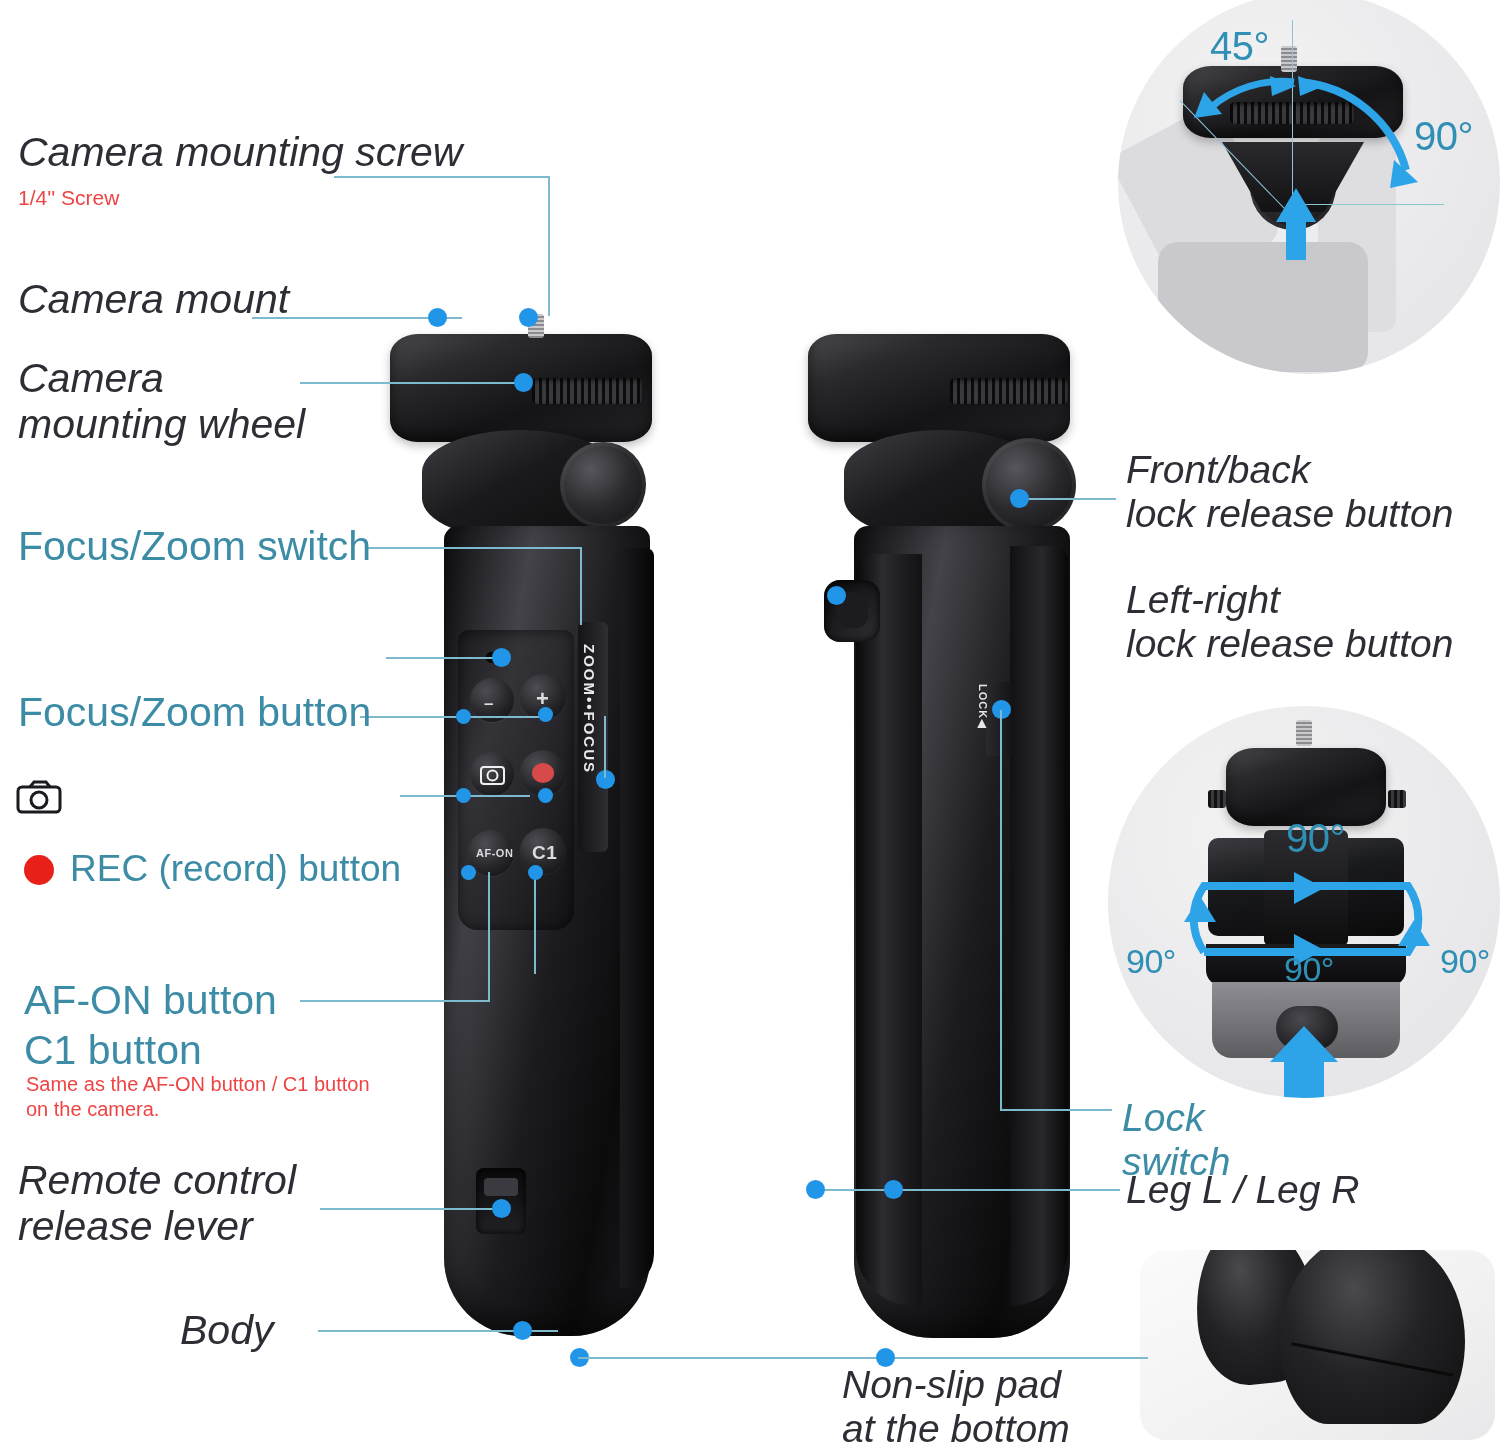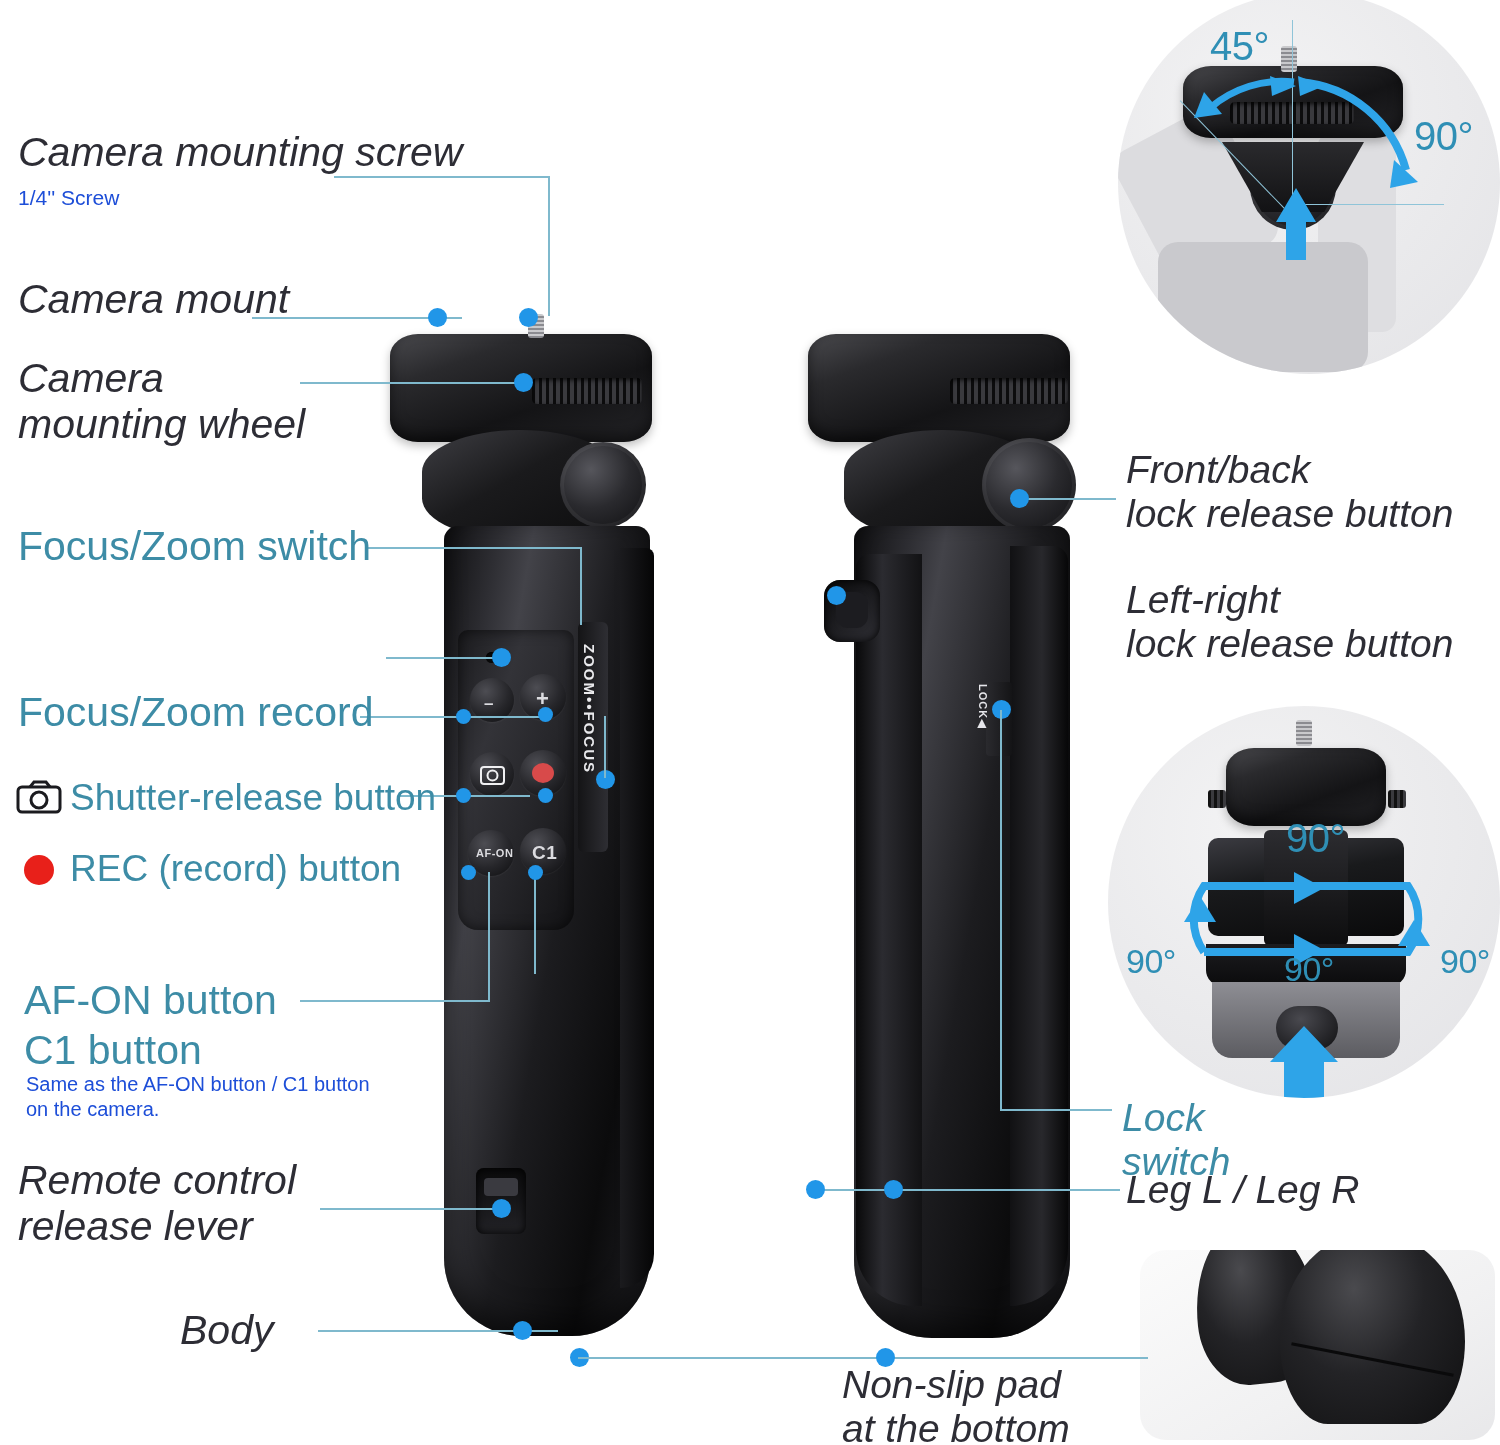"1/4'' Screw" .lbl.sub { color: #1d4ed8 -> #ef4444 }
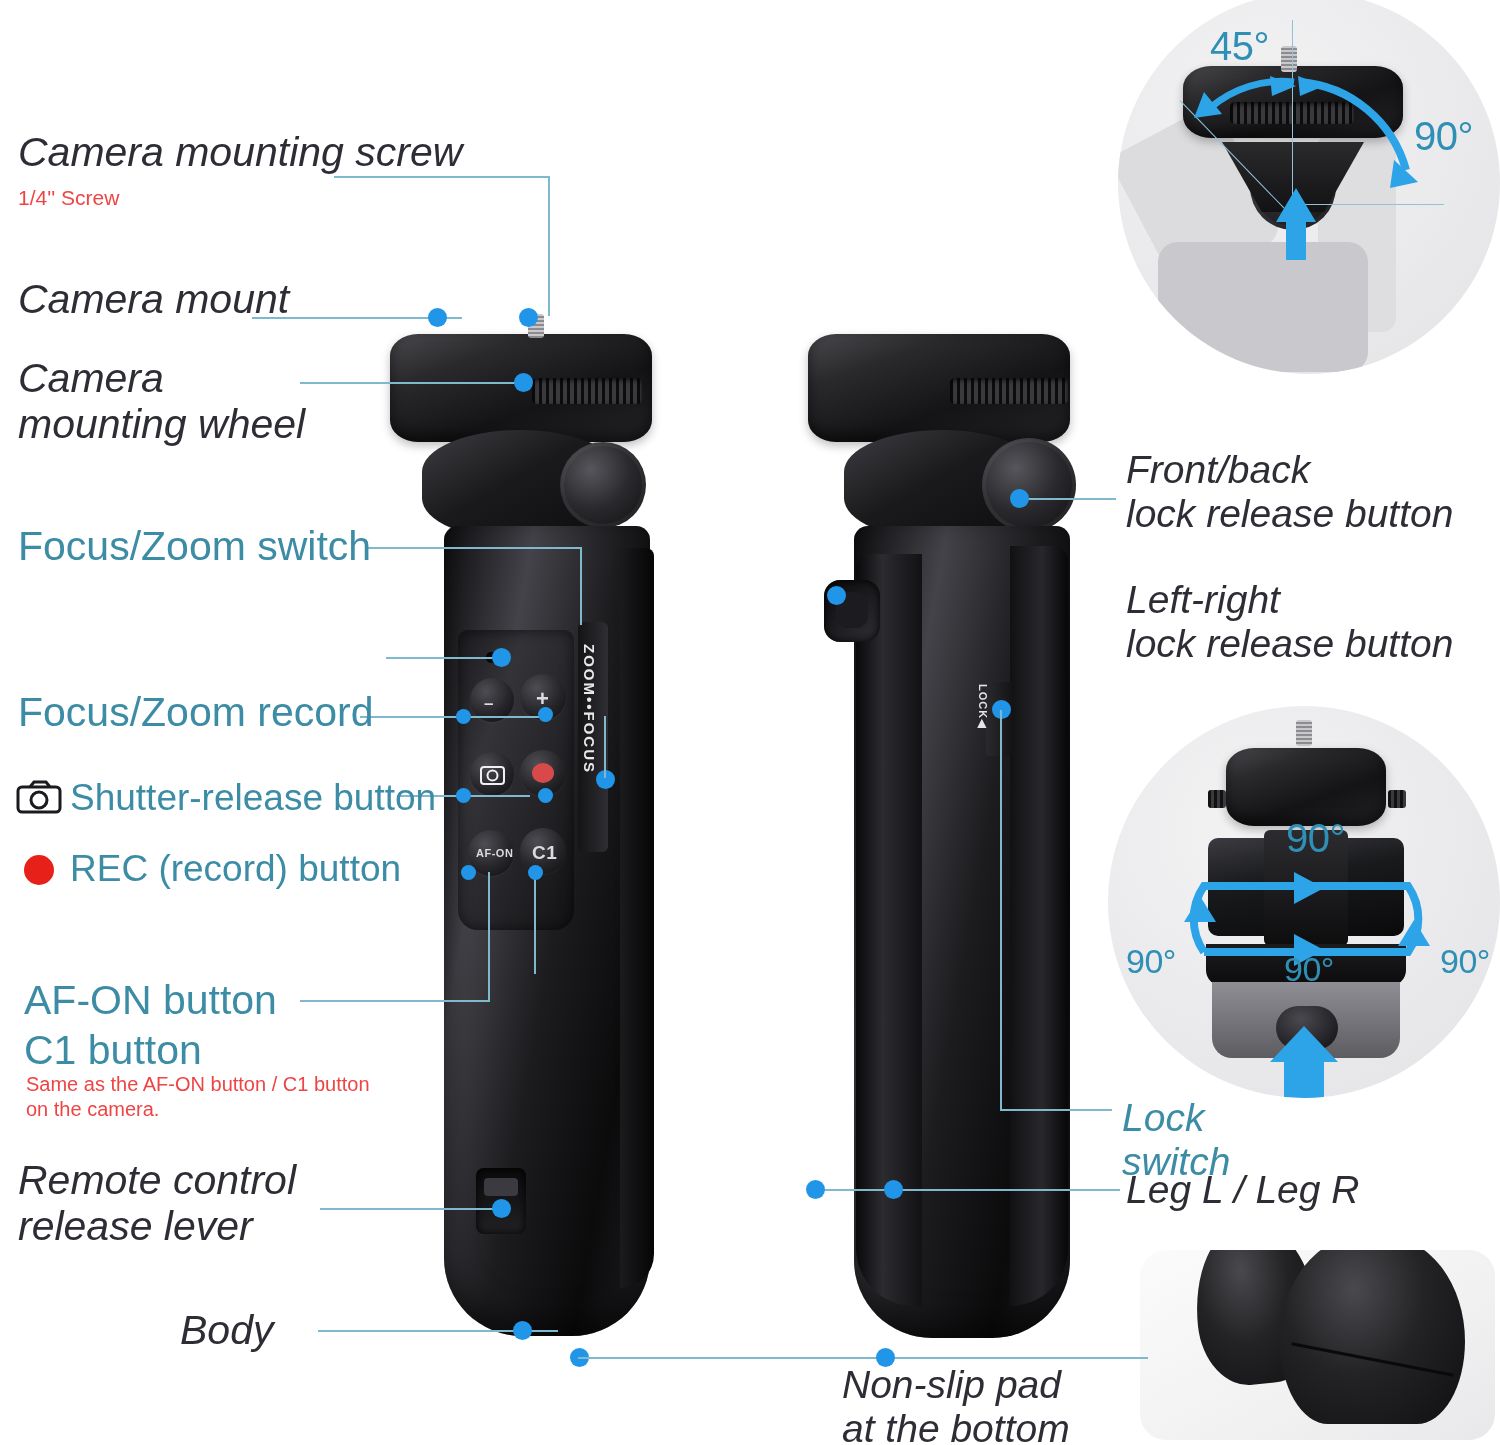"Focus/Zoom record" div.lbl { text: record -> button }
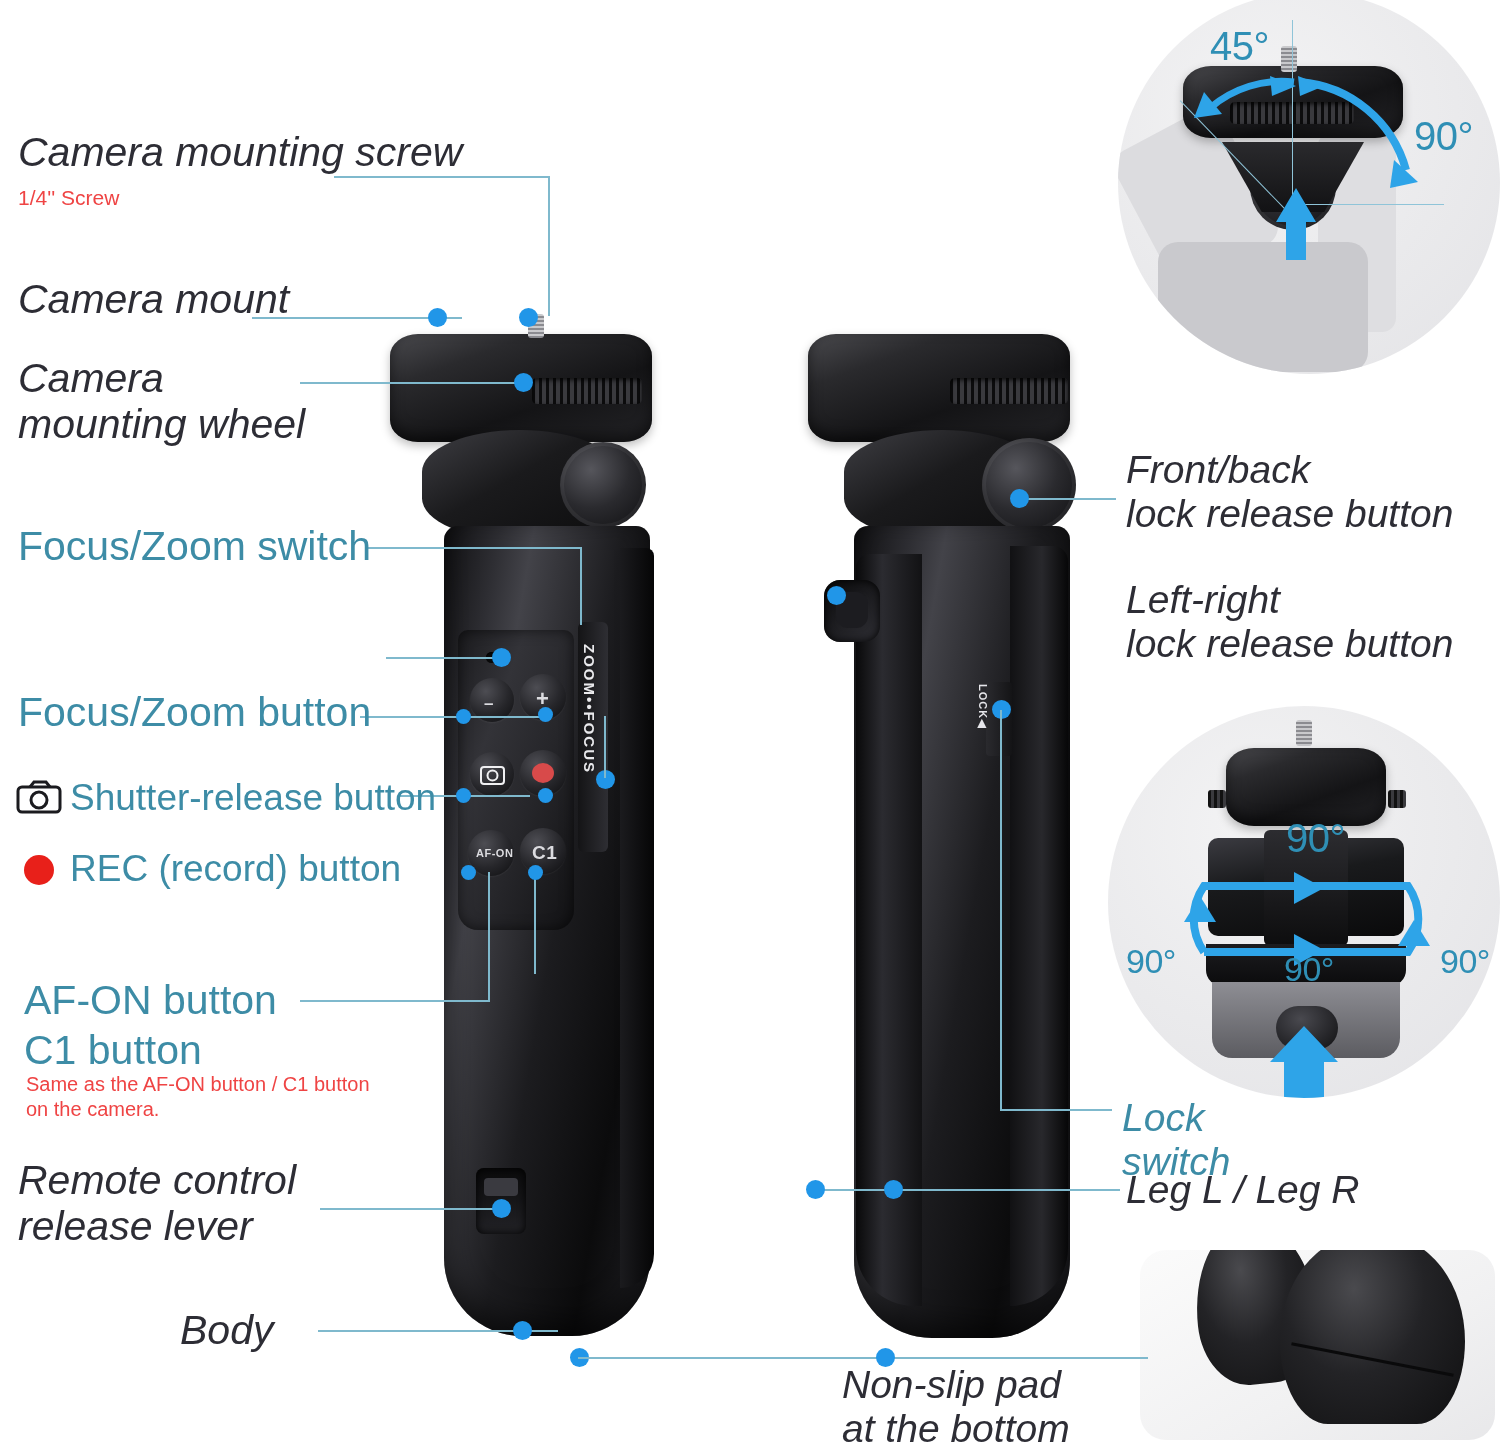"Shutter-release button" div.lbl { html: <div>Shutter-release button</div> -> none }
